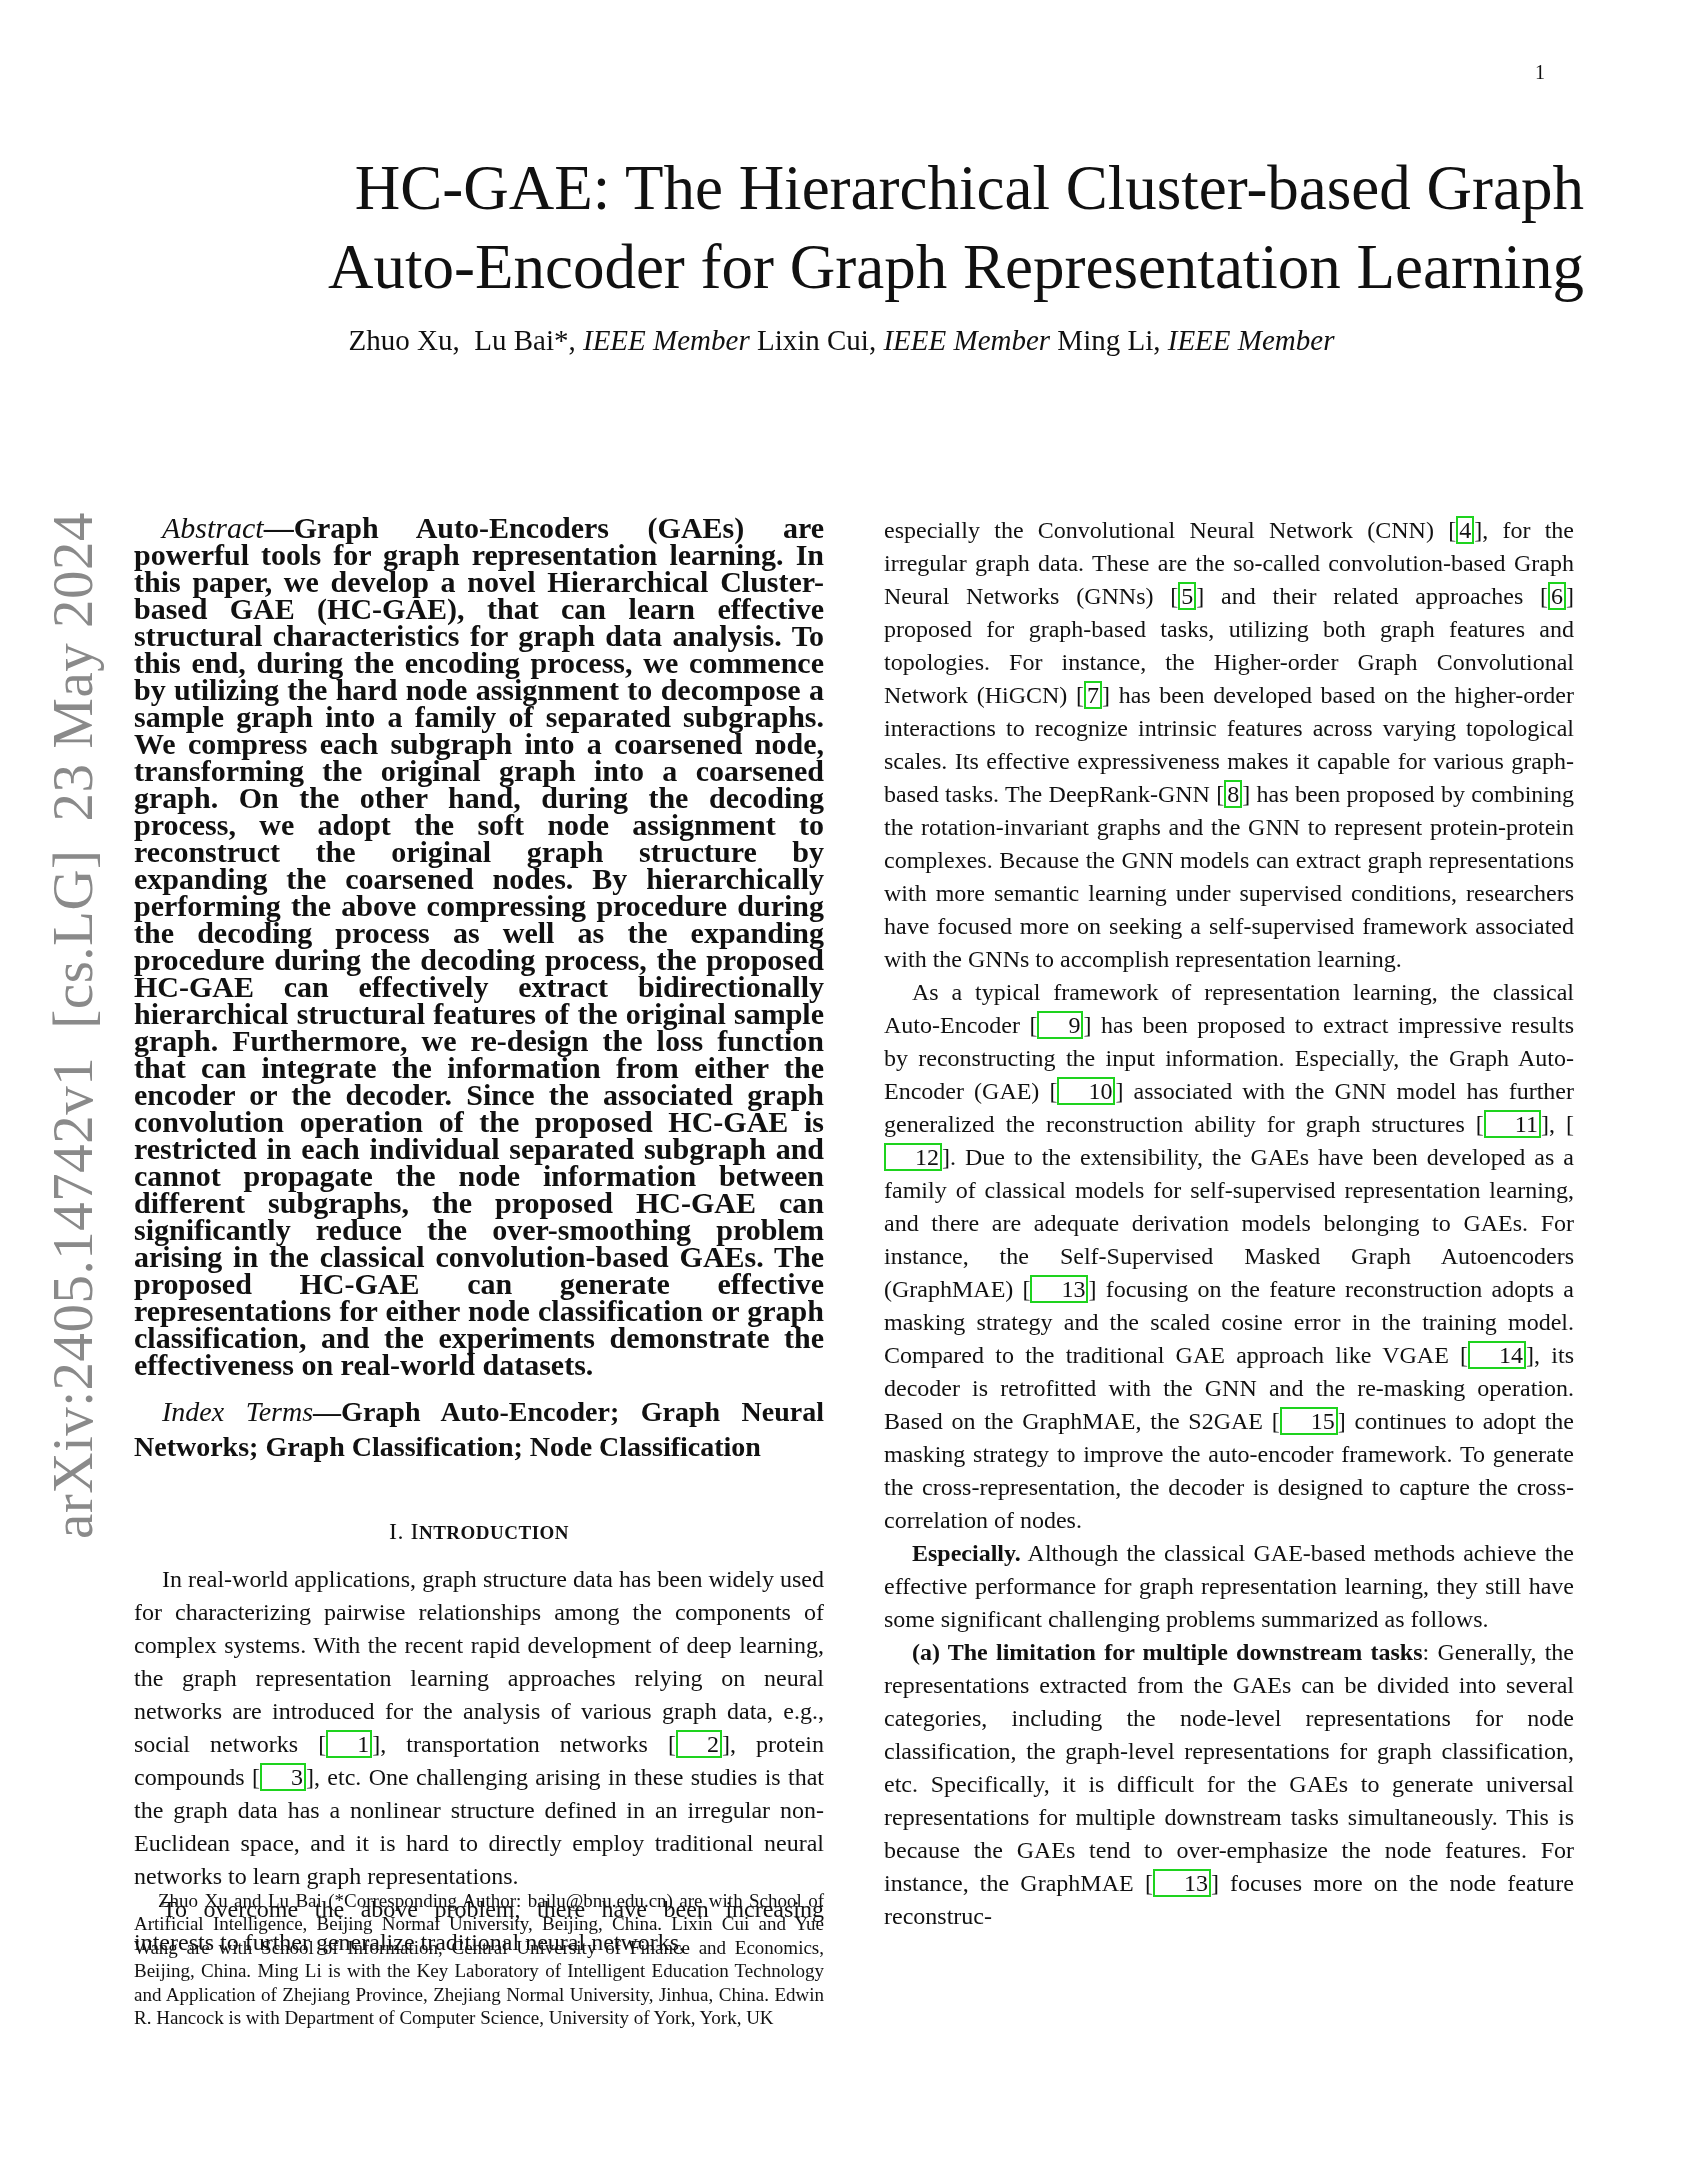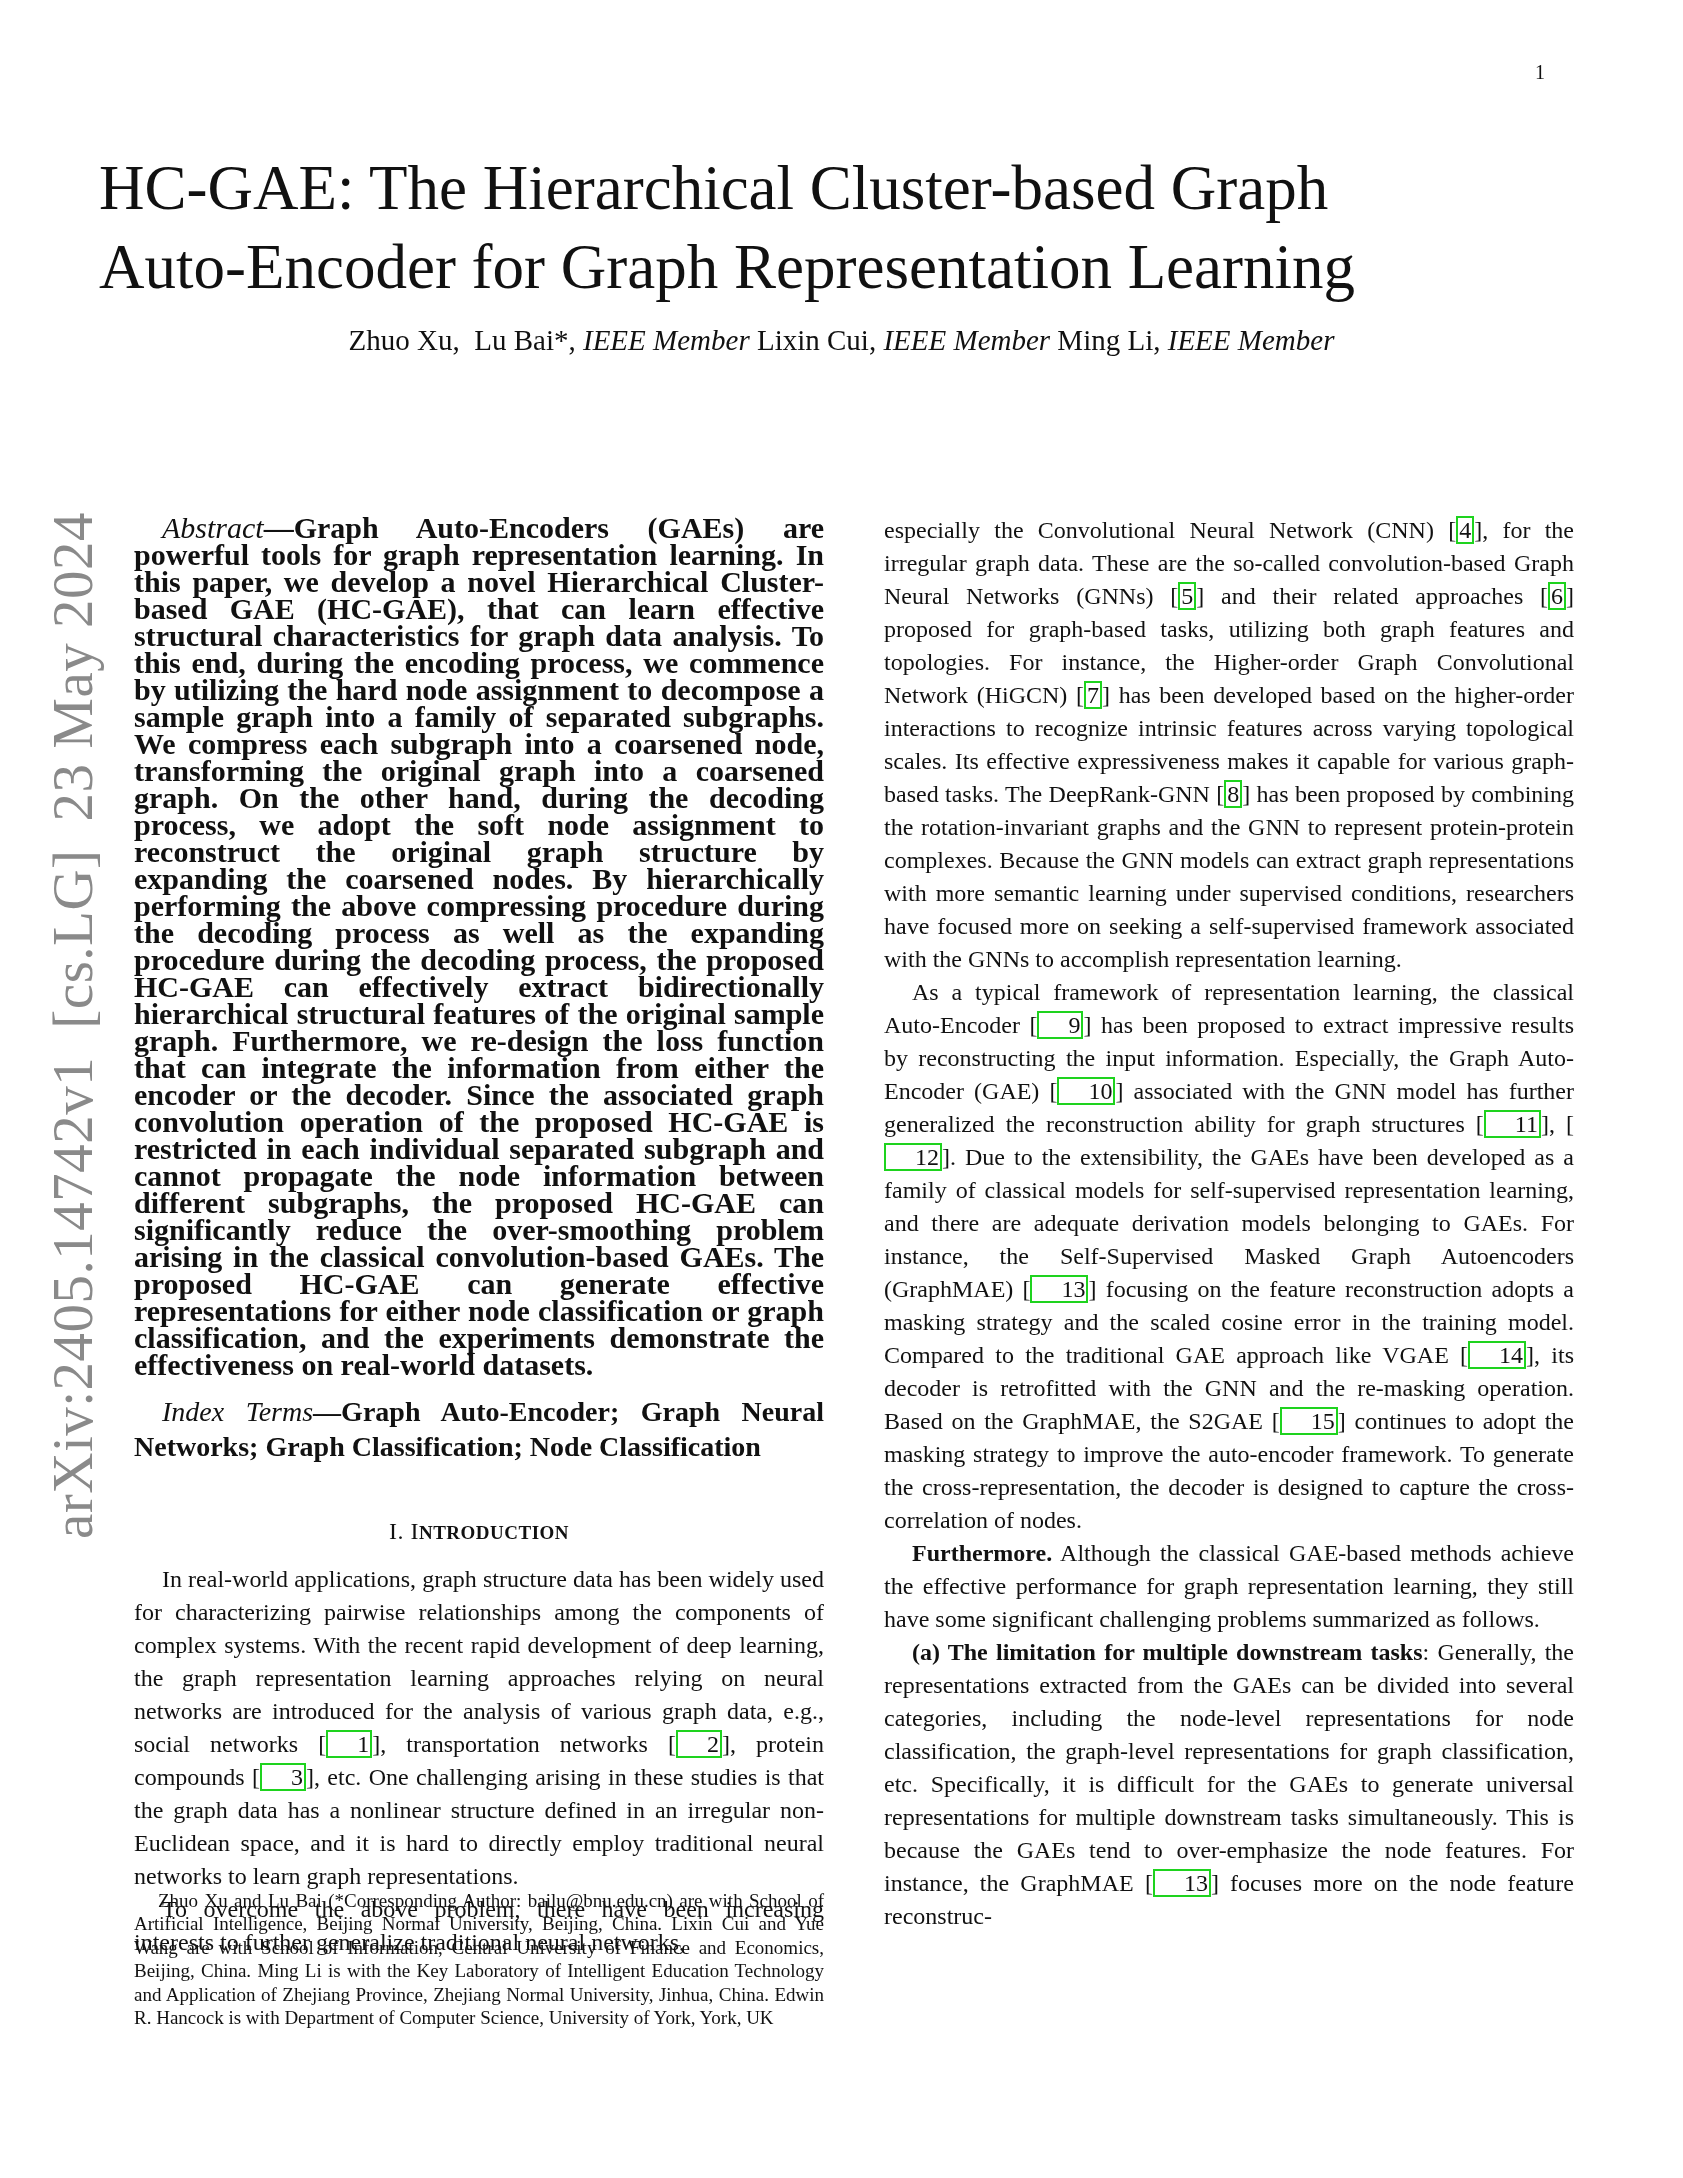"HC-GAE: The Hierarchical Cluster-based" .title { text-align: left -> right }
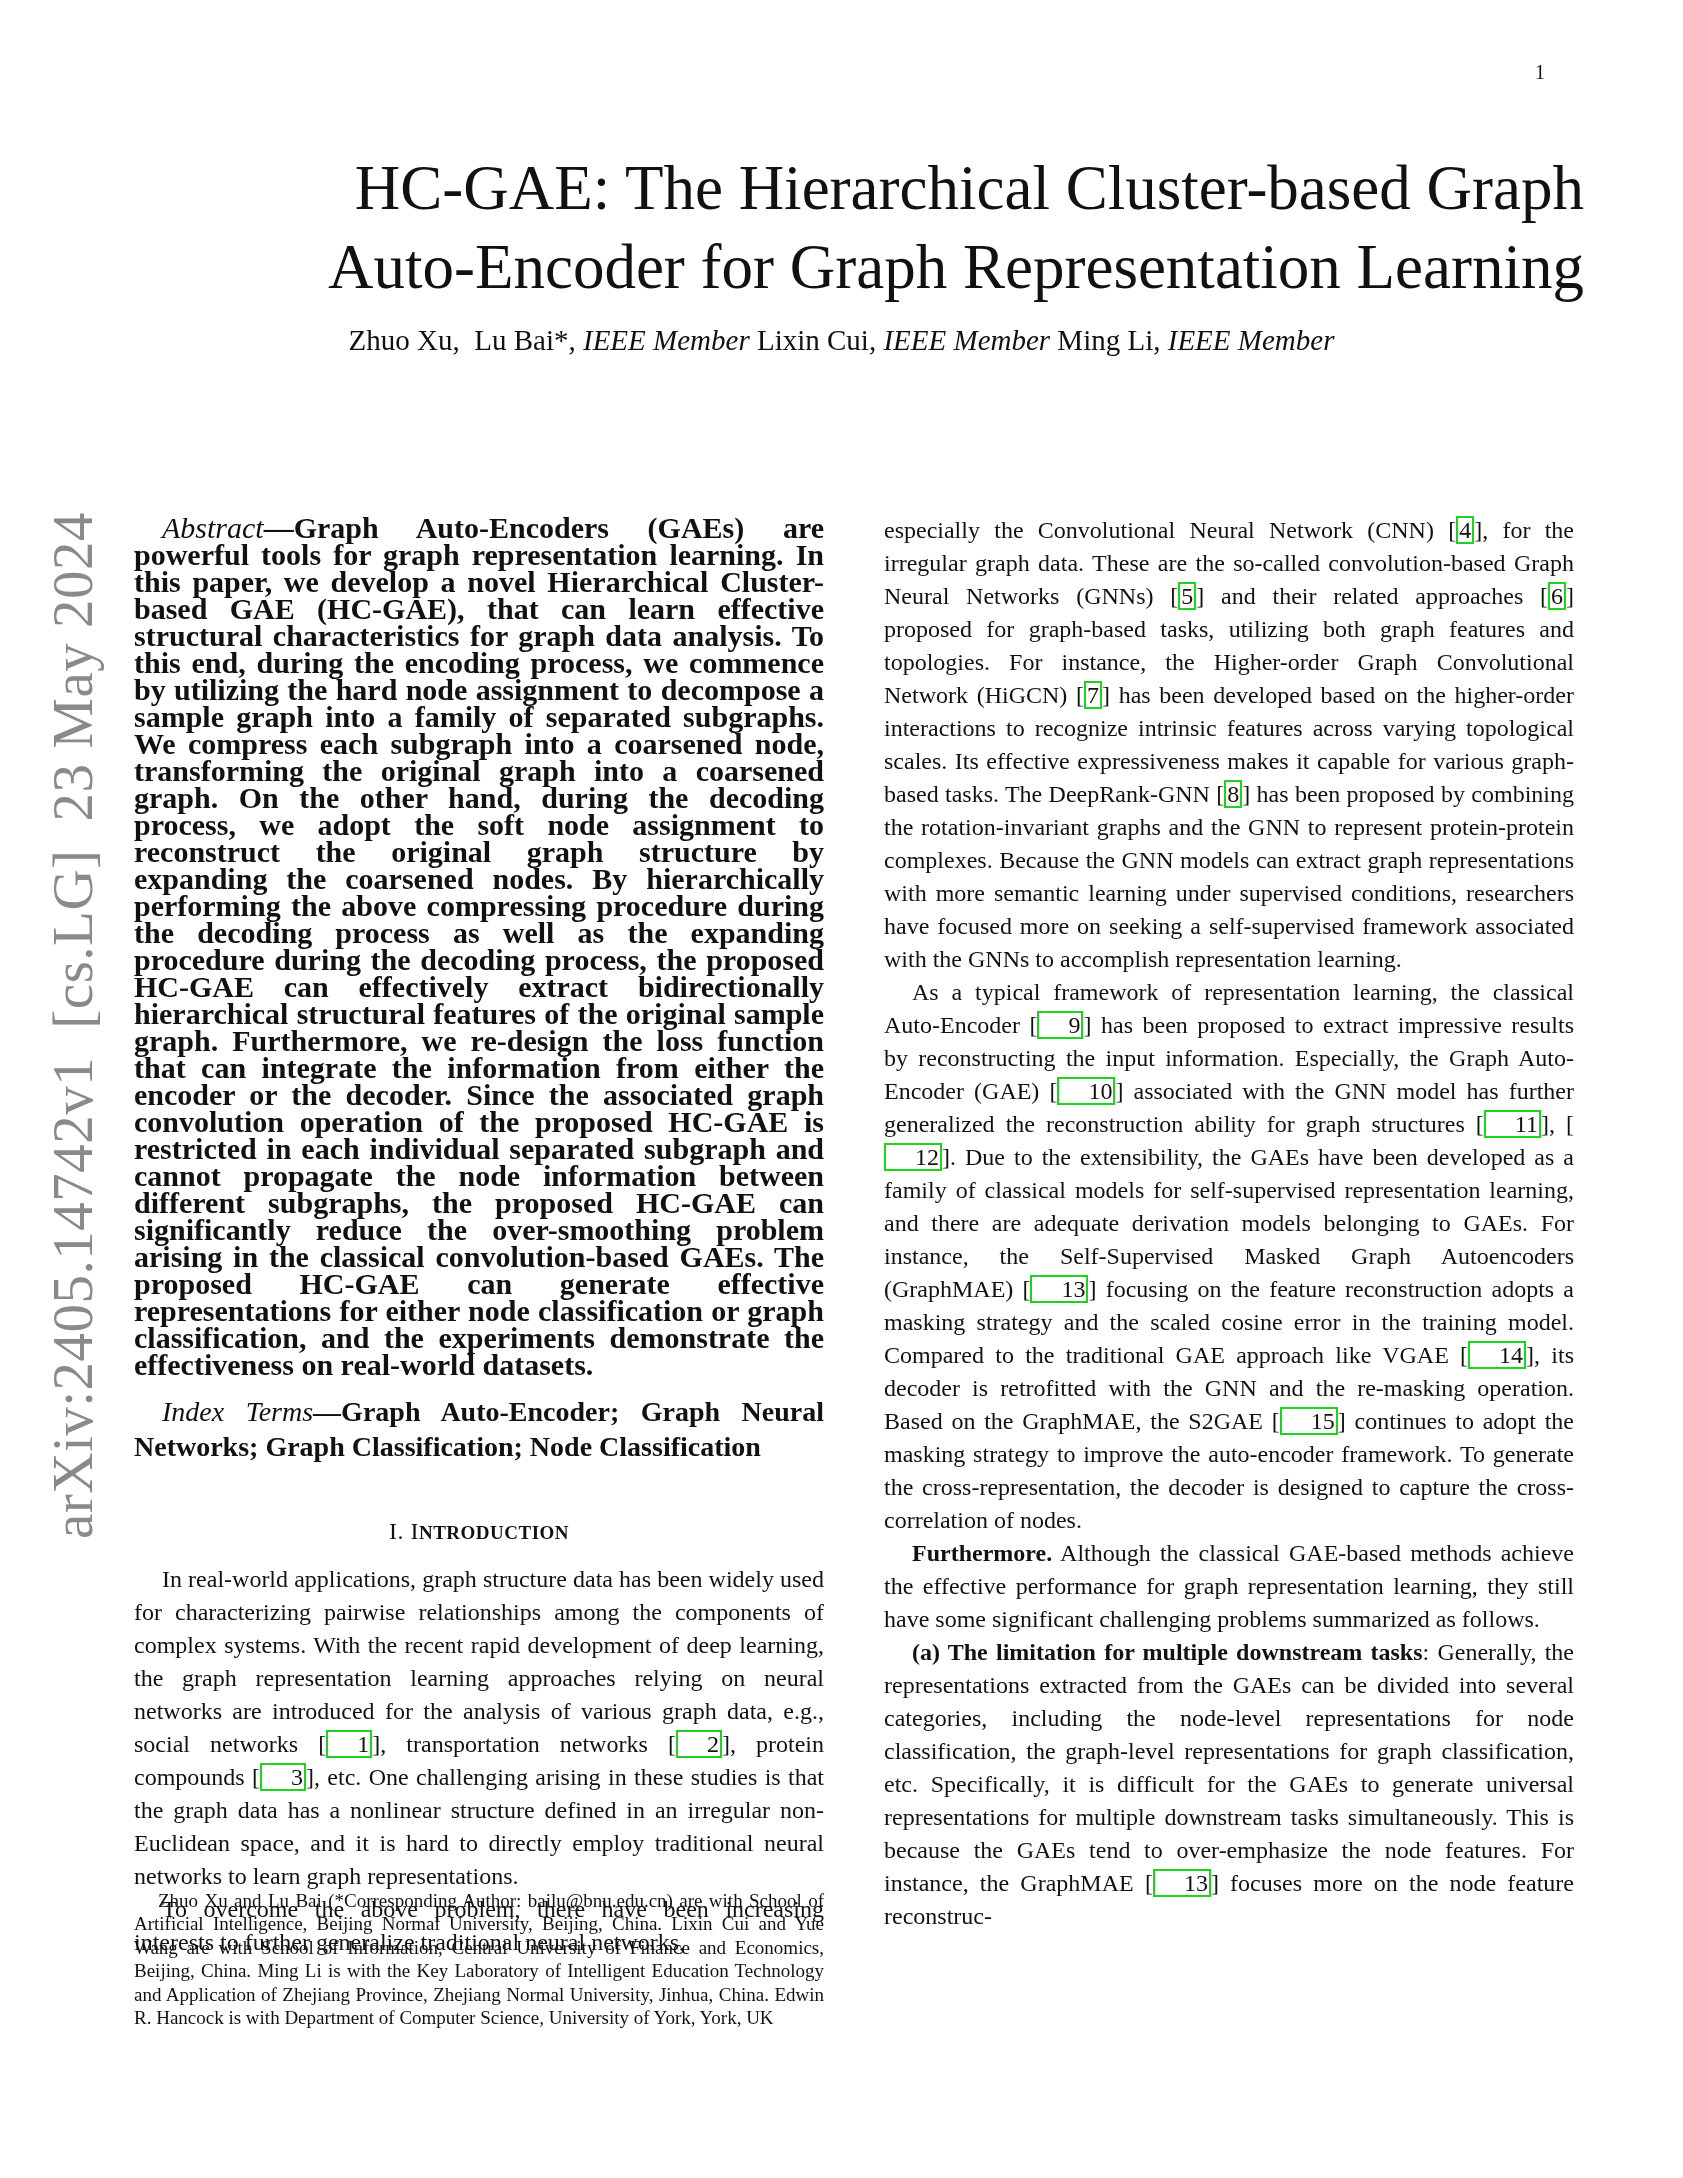"Furthermore." b { text: Furthermore -> Especially }
